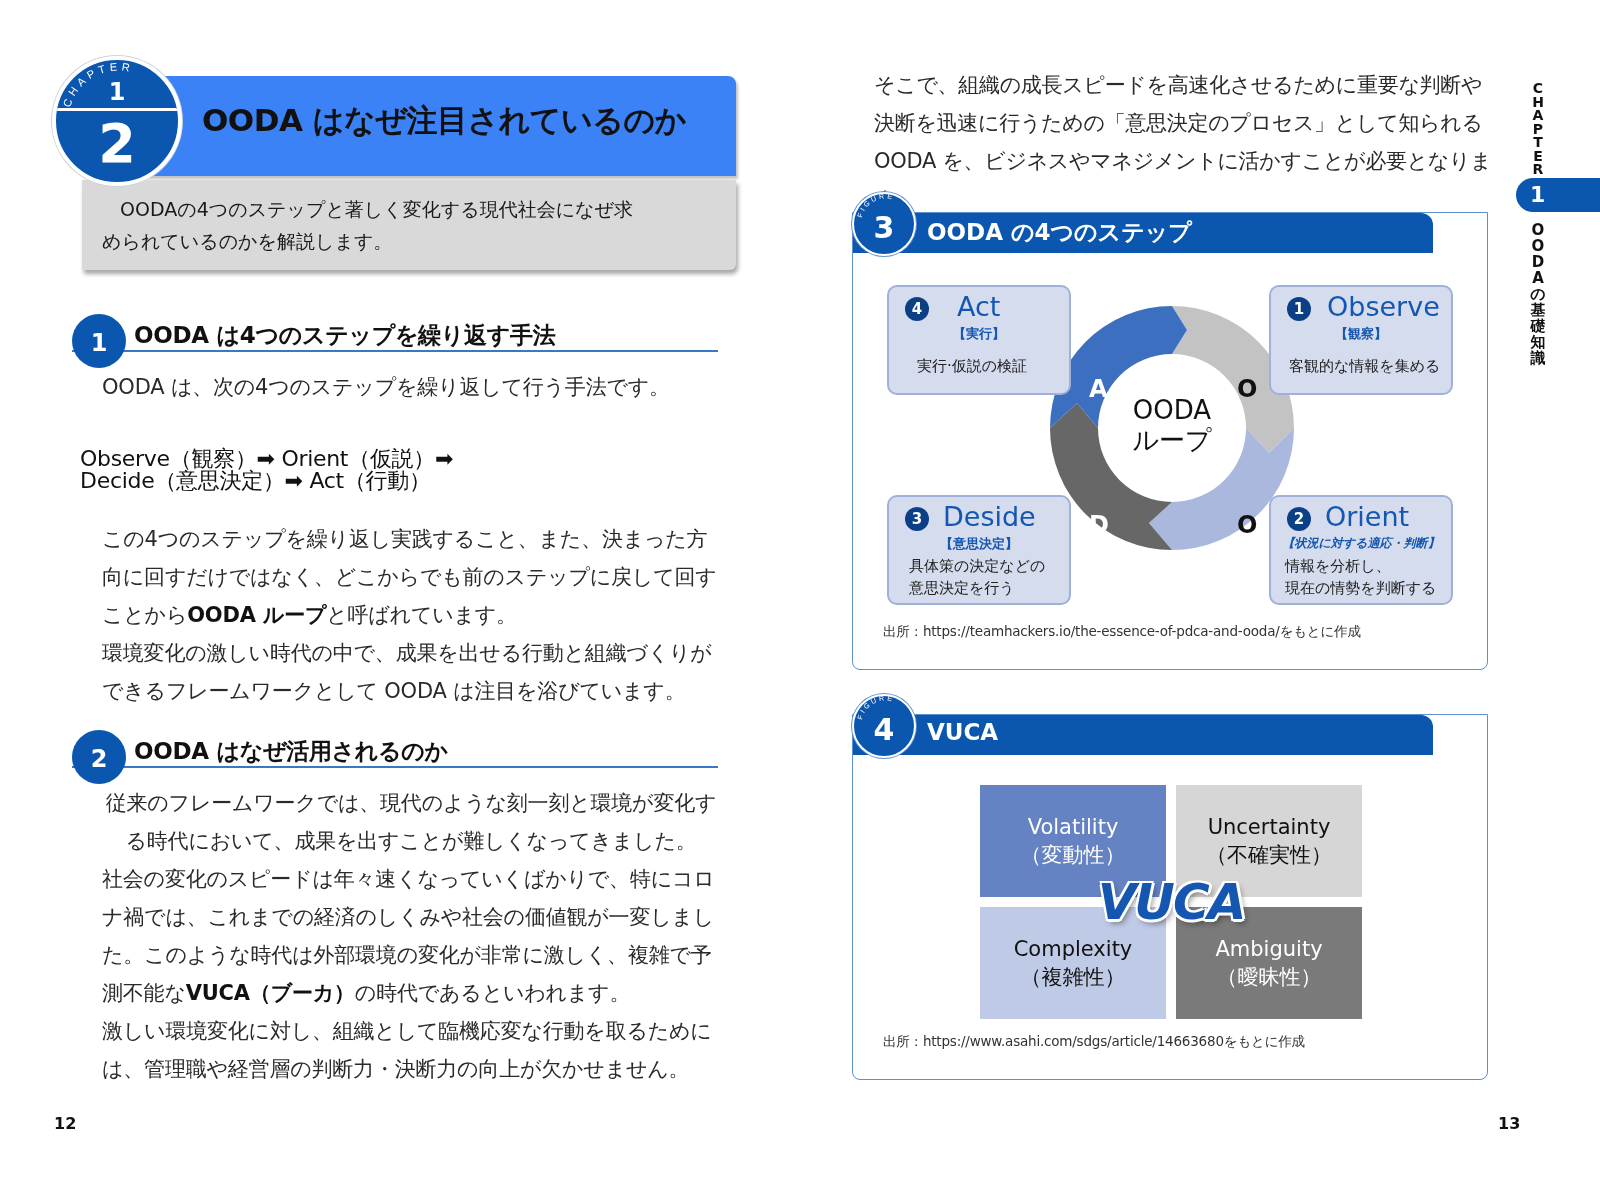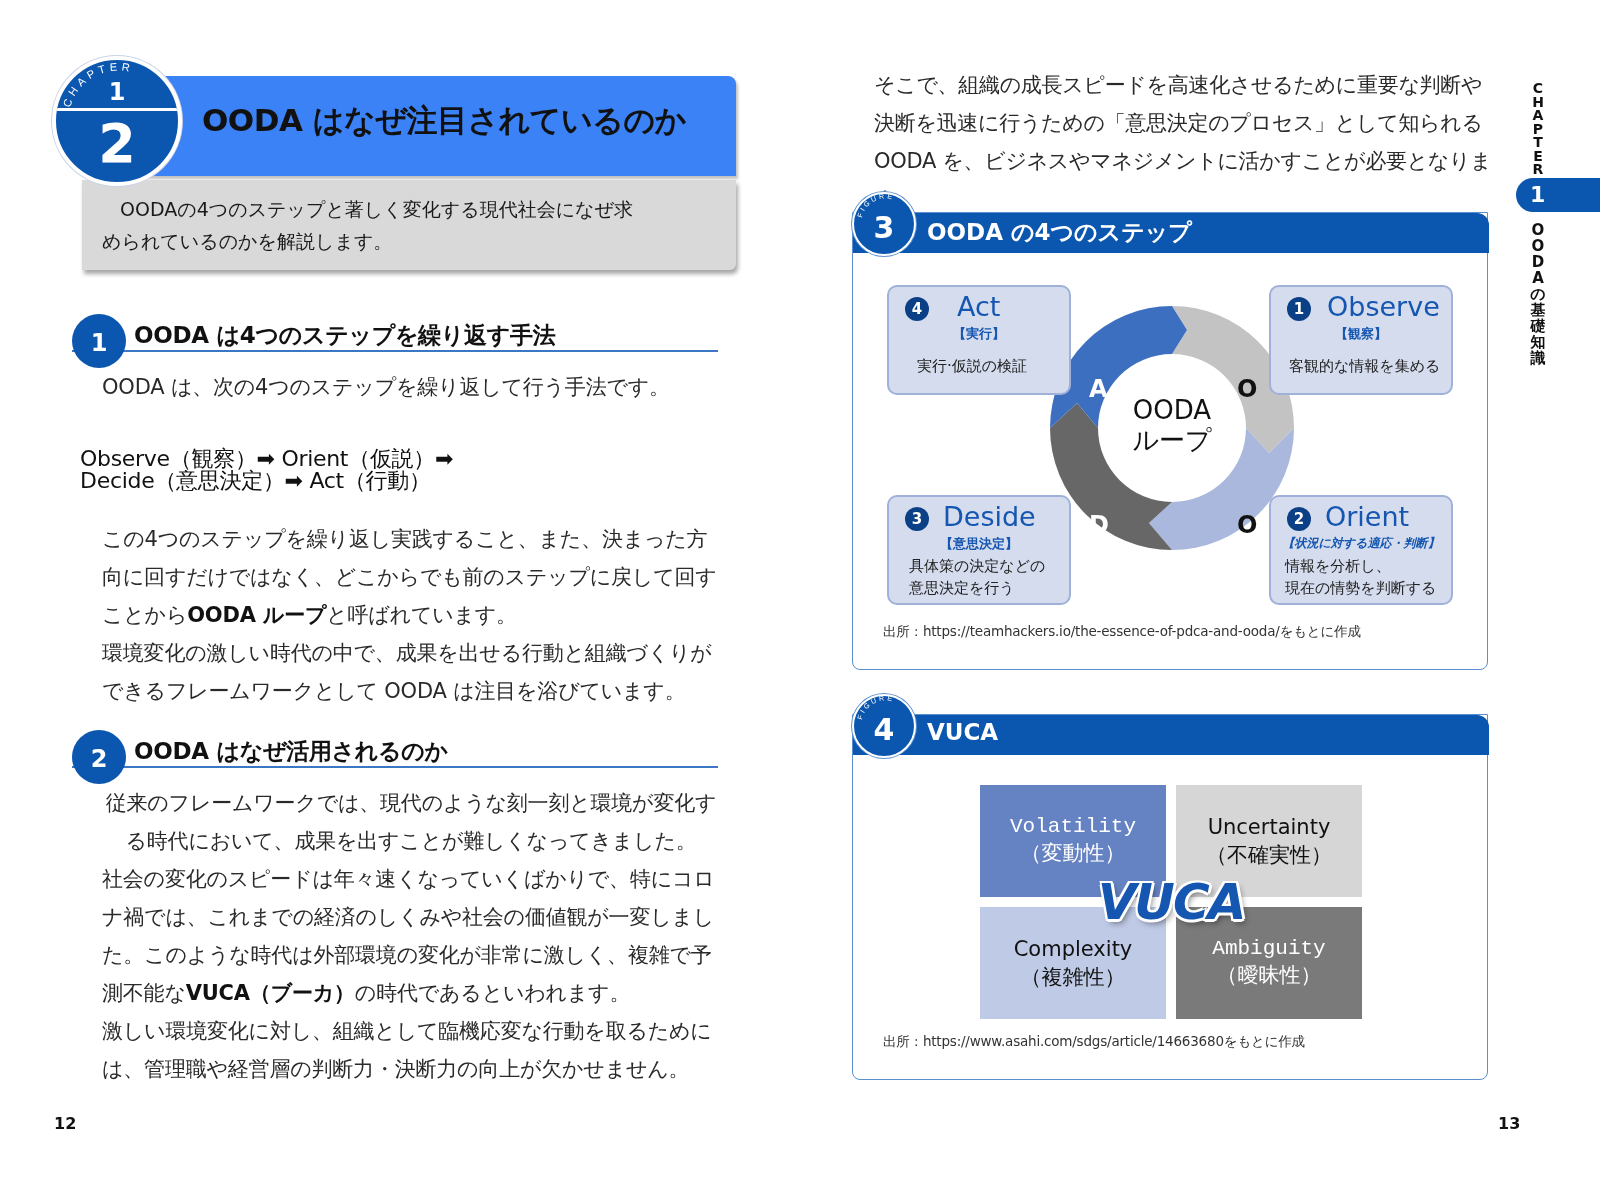"OODA の4つのステップ" .fig-head { width: 636px -> 580px }
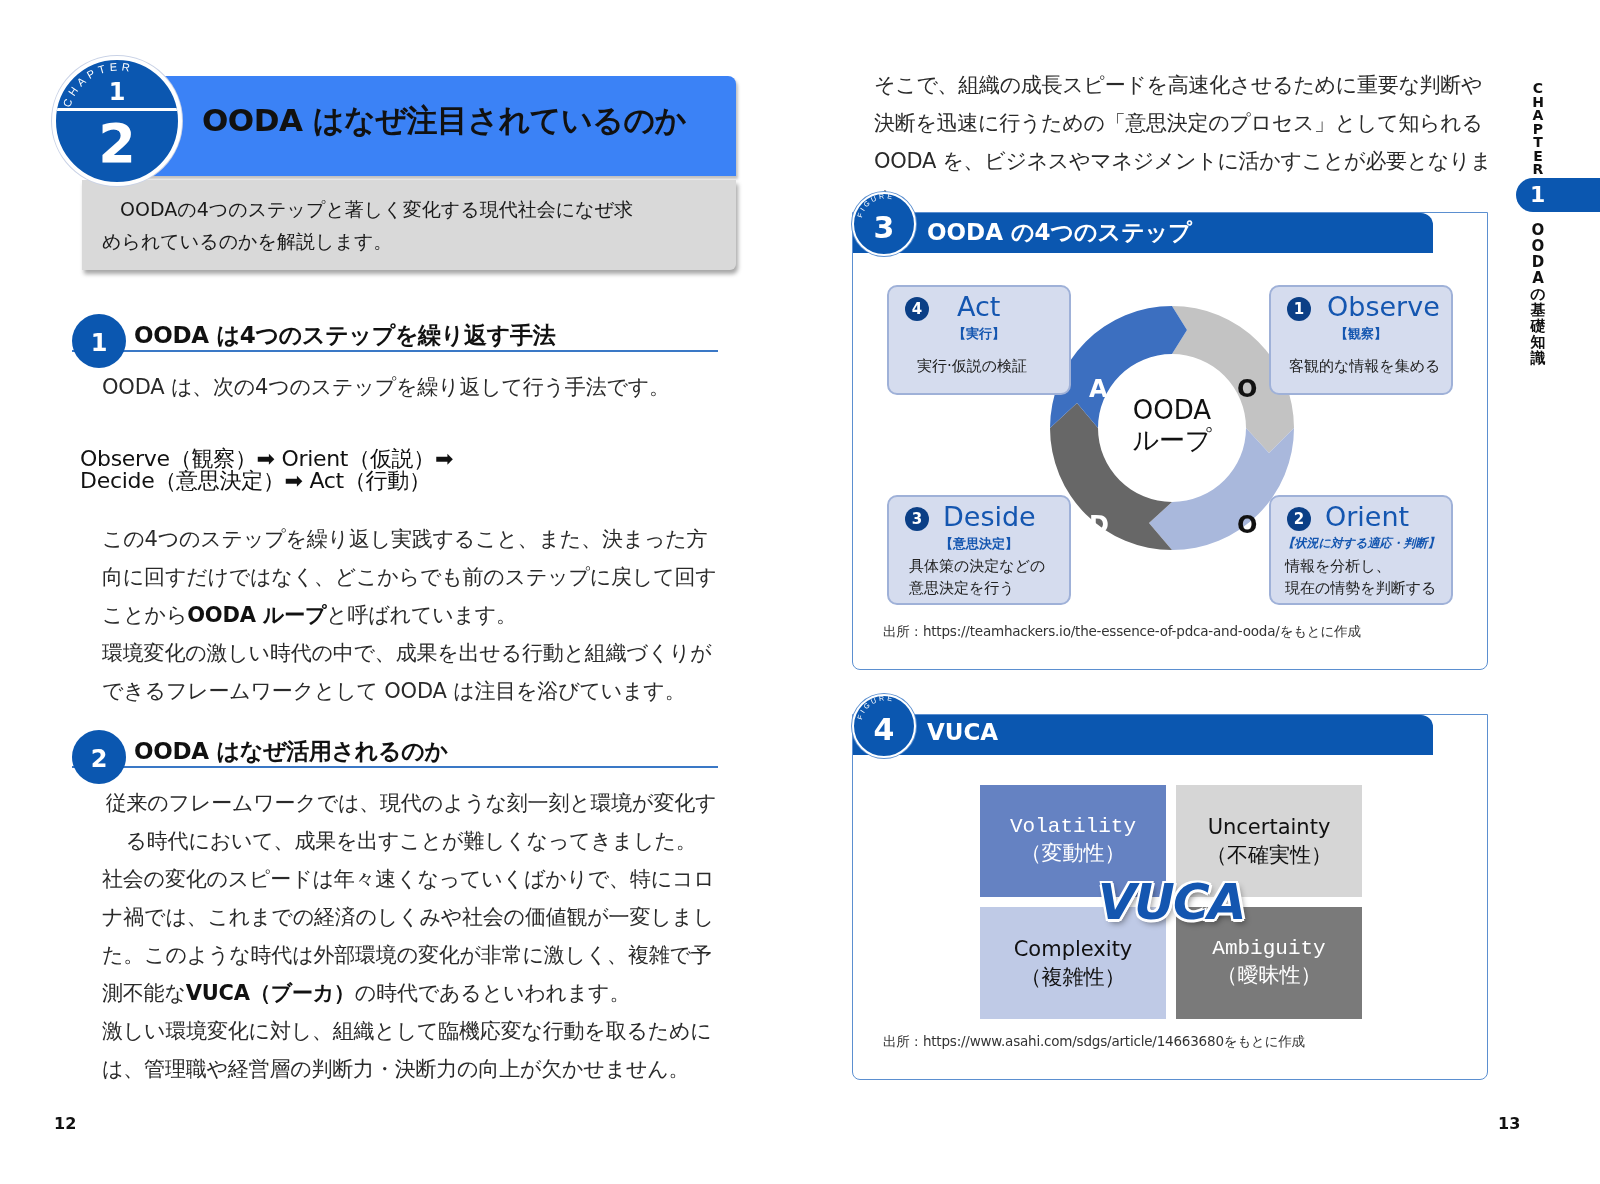"Volatility" div.vq { font-family: Liberation Mono, monospace -> none }
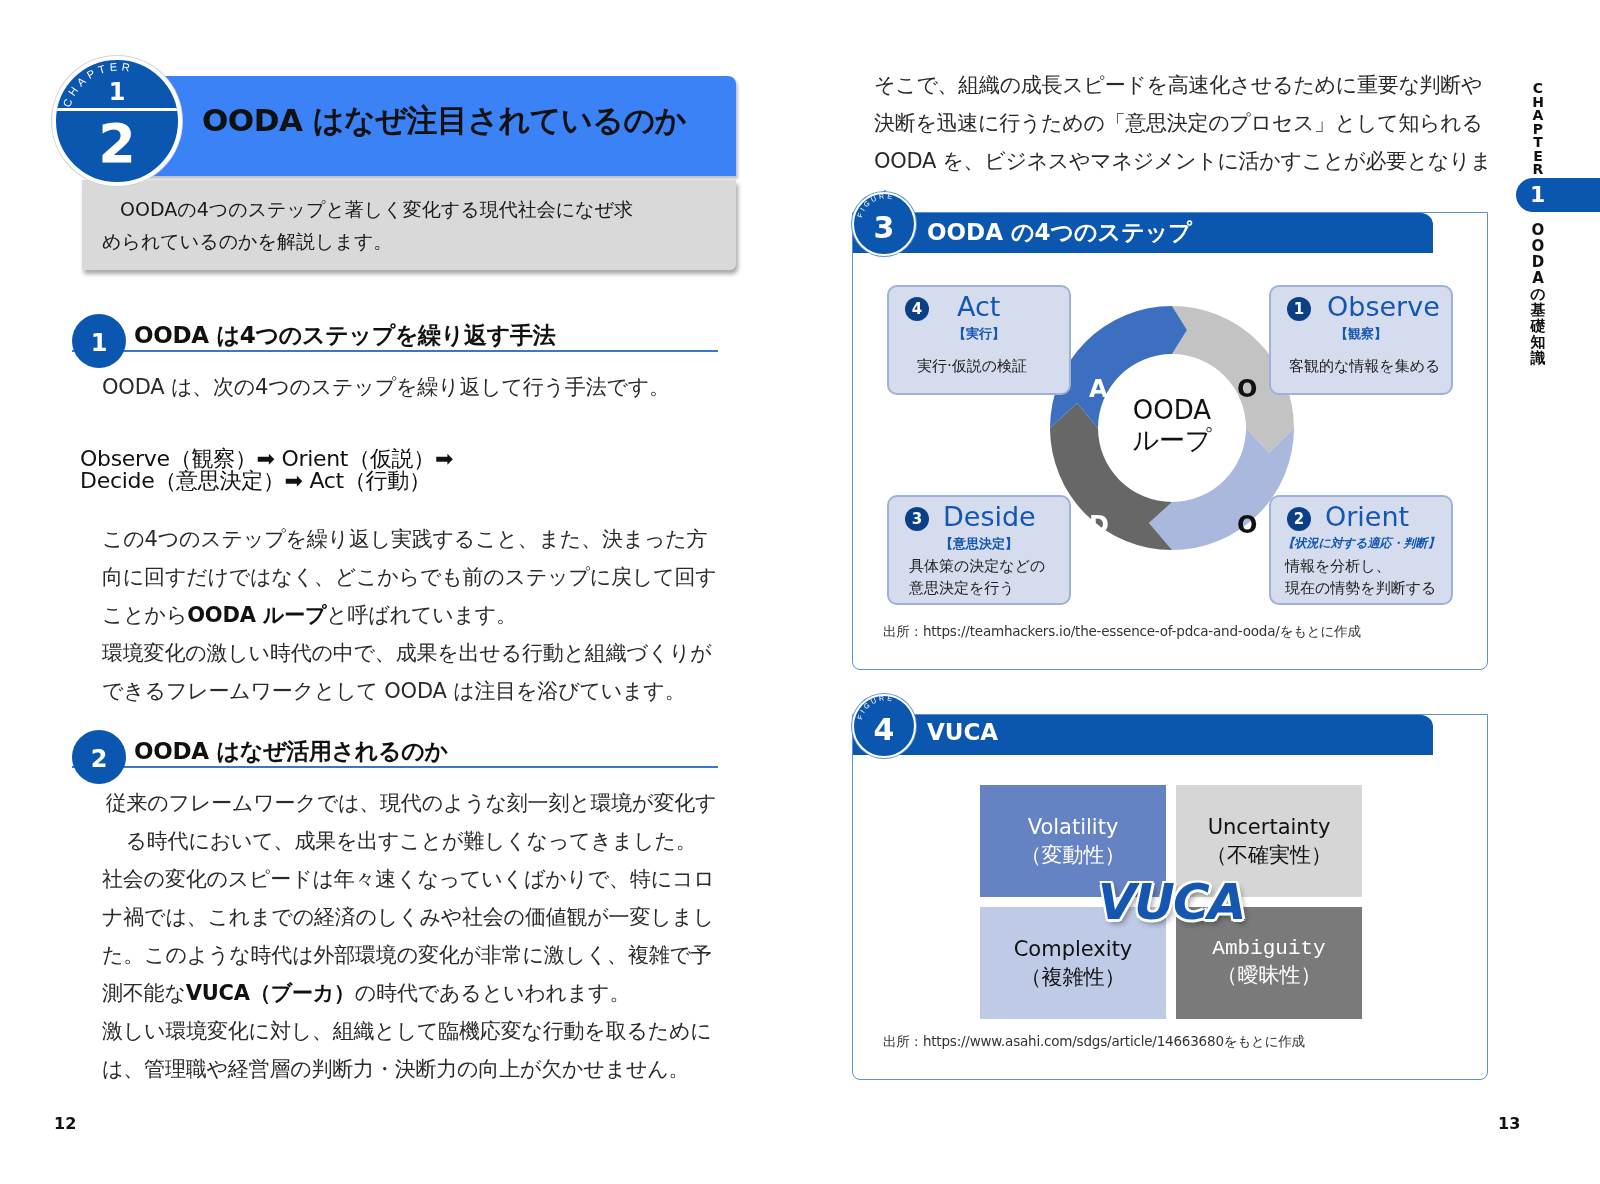"Ambiguity" div.vq { font-family: Liberation Mono, monospace -> none }
